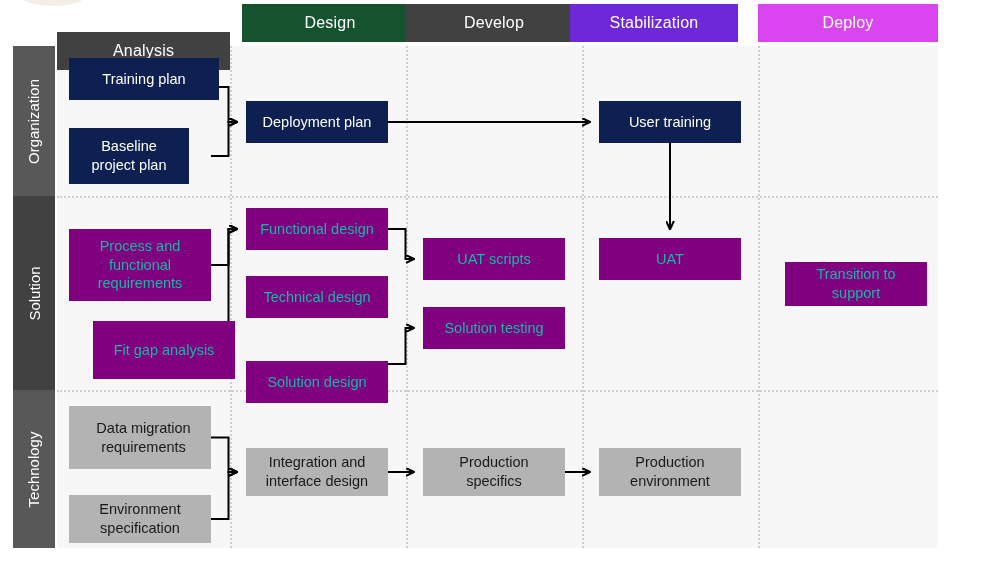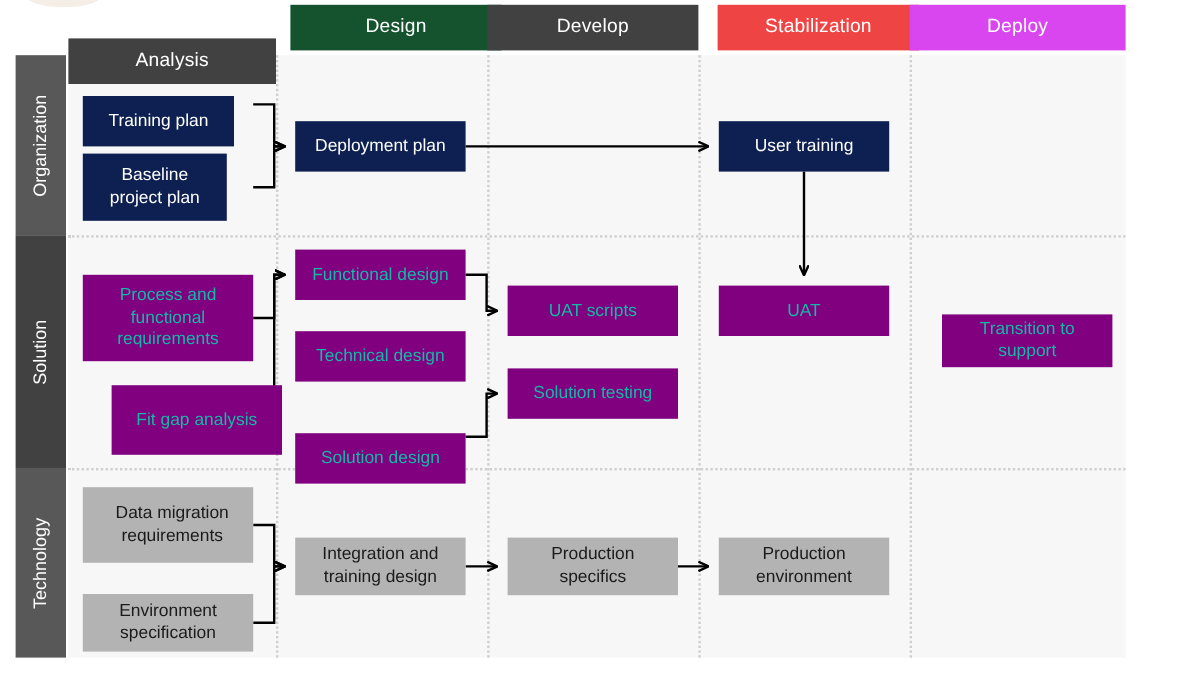"Stabilization" div.col-header { background: #ef4444 -> #6d28d9; left: 598px -> 570px }
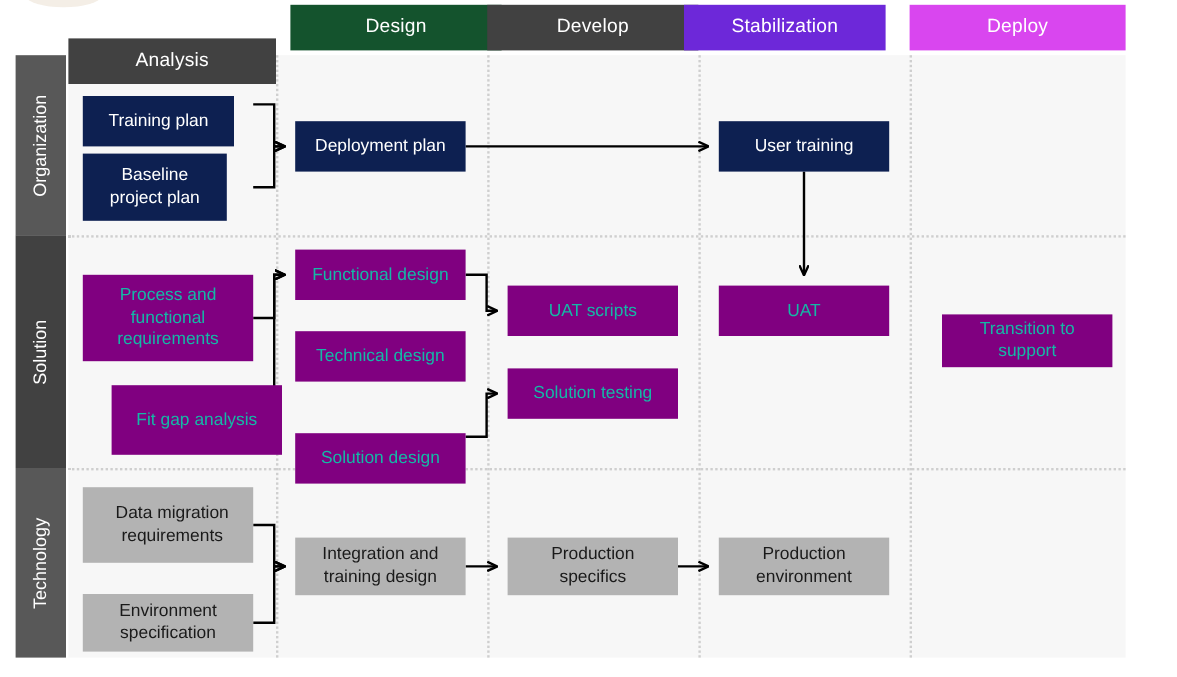"Training plan" div.box { top: 80px -> 58px; width: 126px -> 150px }
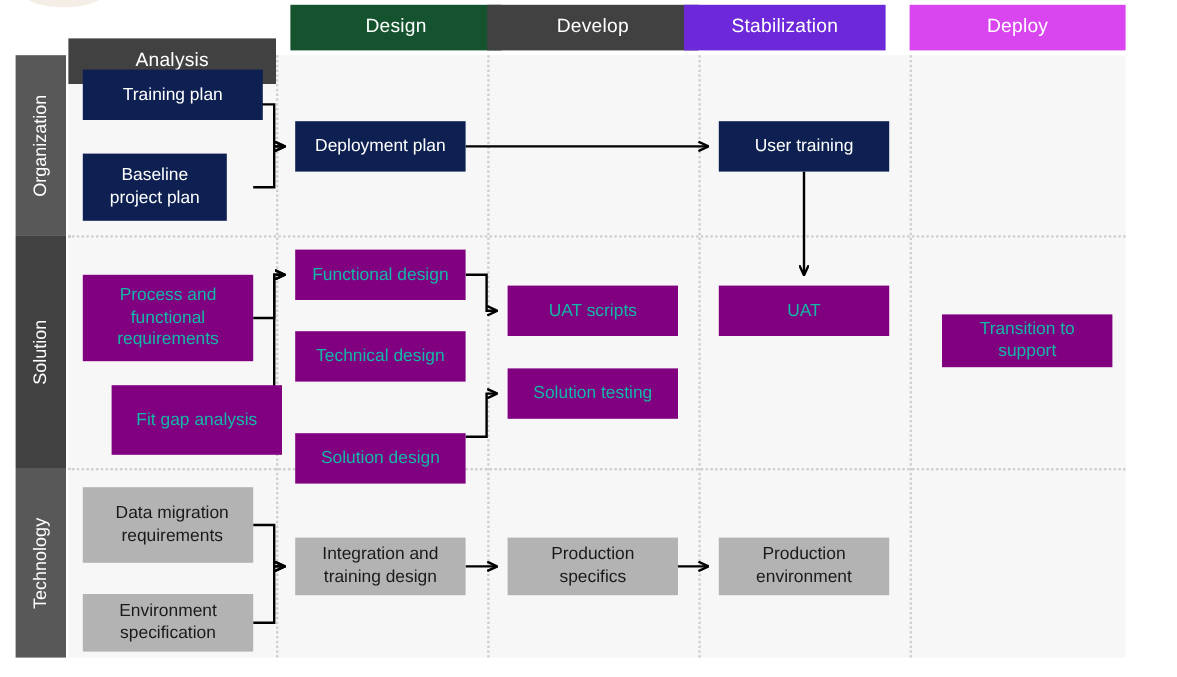"Integration and" span { text: training -> interface }
